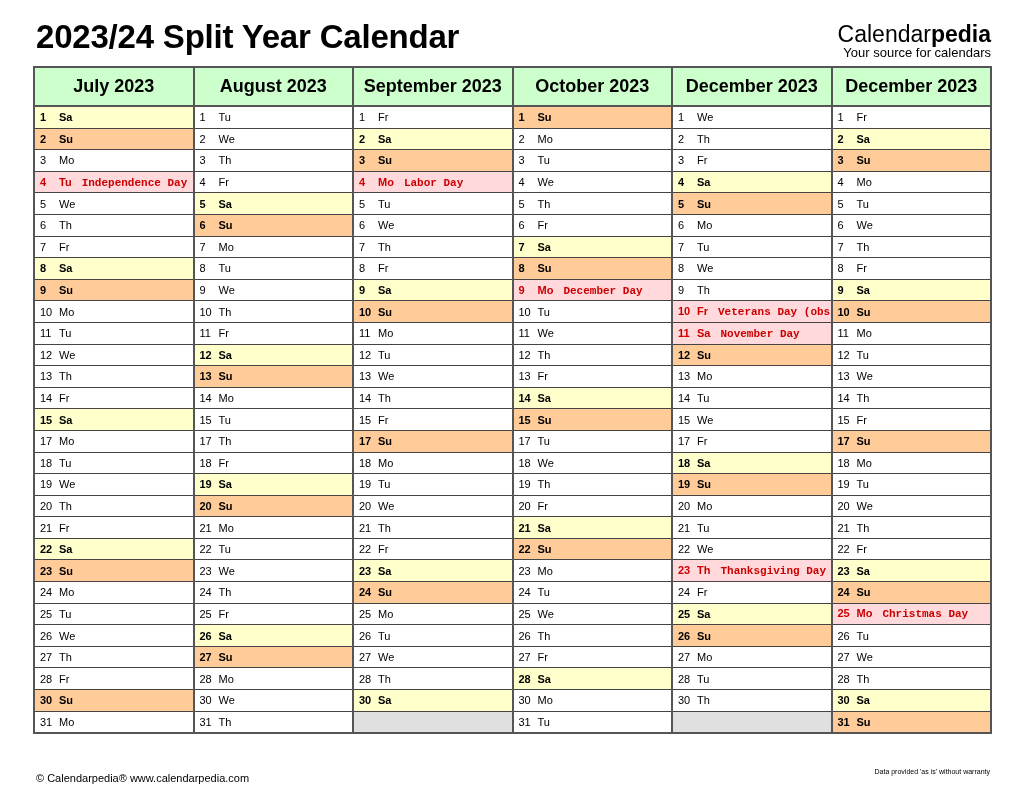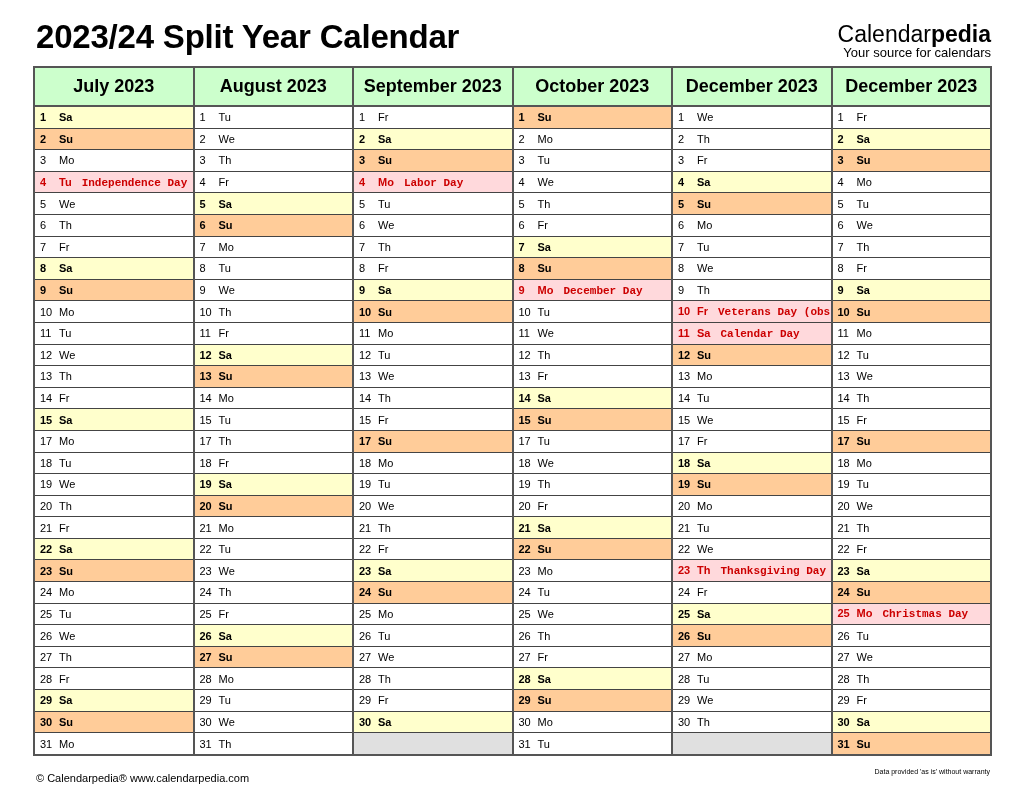"Calendar Day" span.hn { text: Calendar -> November }
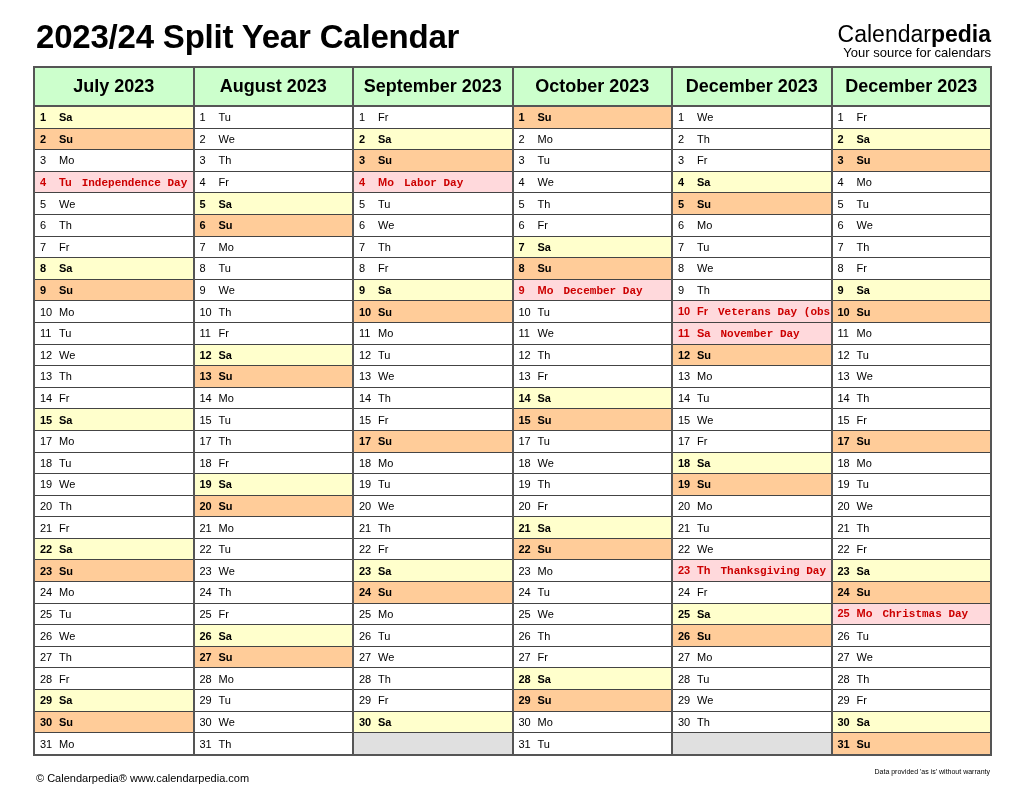"29 Sa" tr { html: <tr> <td><span>29</span><span>Sa</span></td> <td><span>29</span><span>Tu</span></td> <td><span>29</span><span>Fr</span></td> <td><span>29</span><span>Su</span></td> <td><span>29</span><span>We</span></td> <td><span>29</span><span>Fr</span></td> </tr> -> none }
